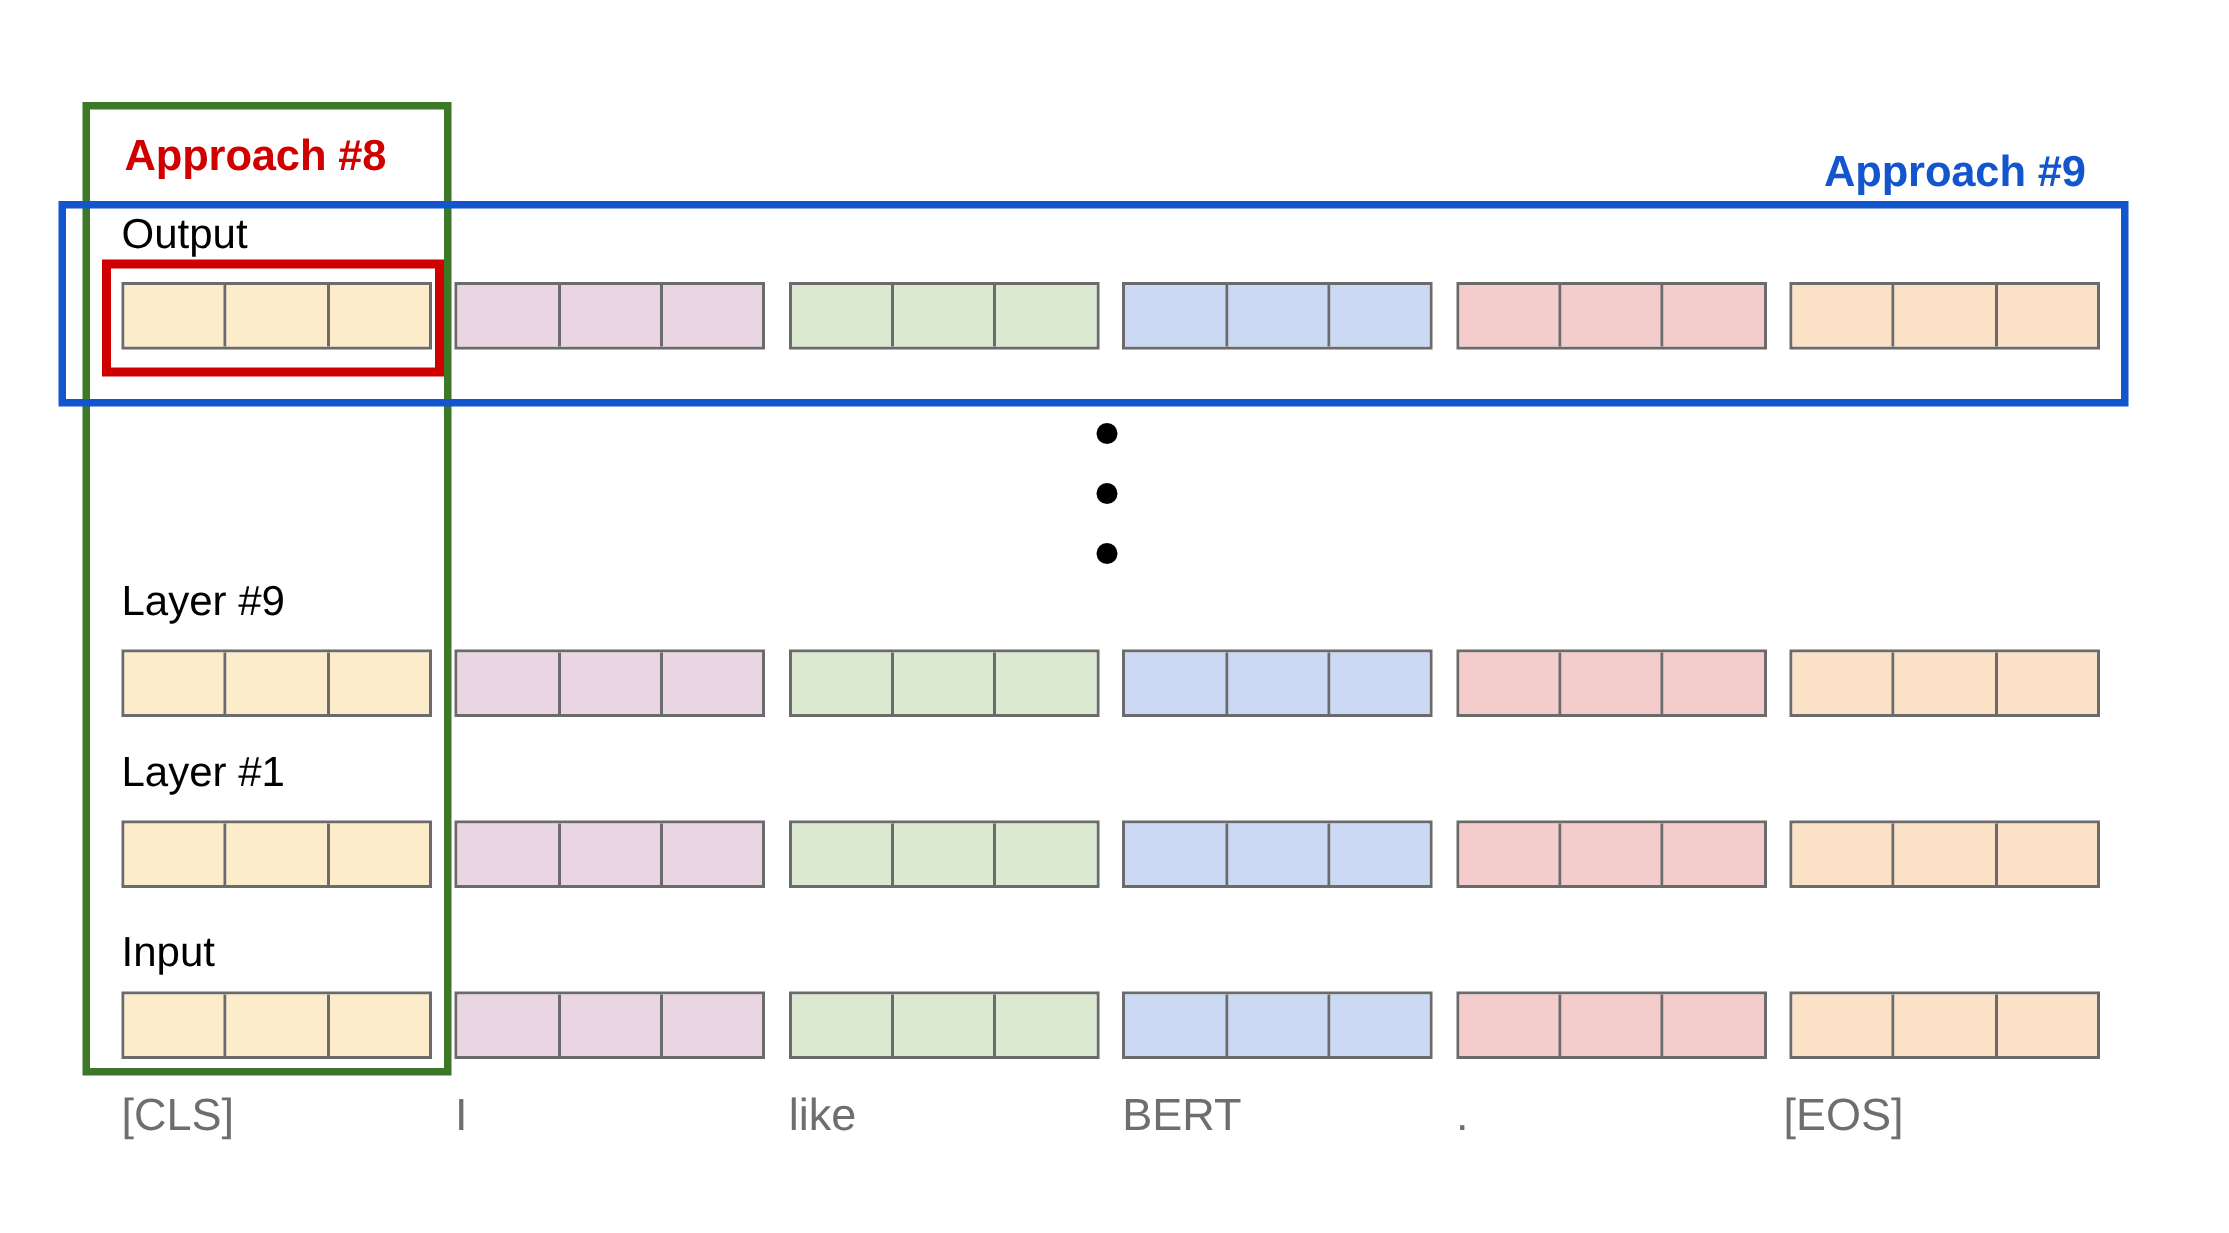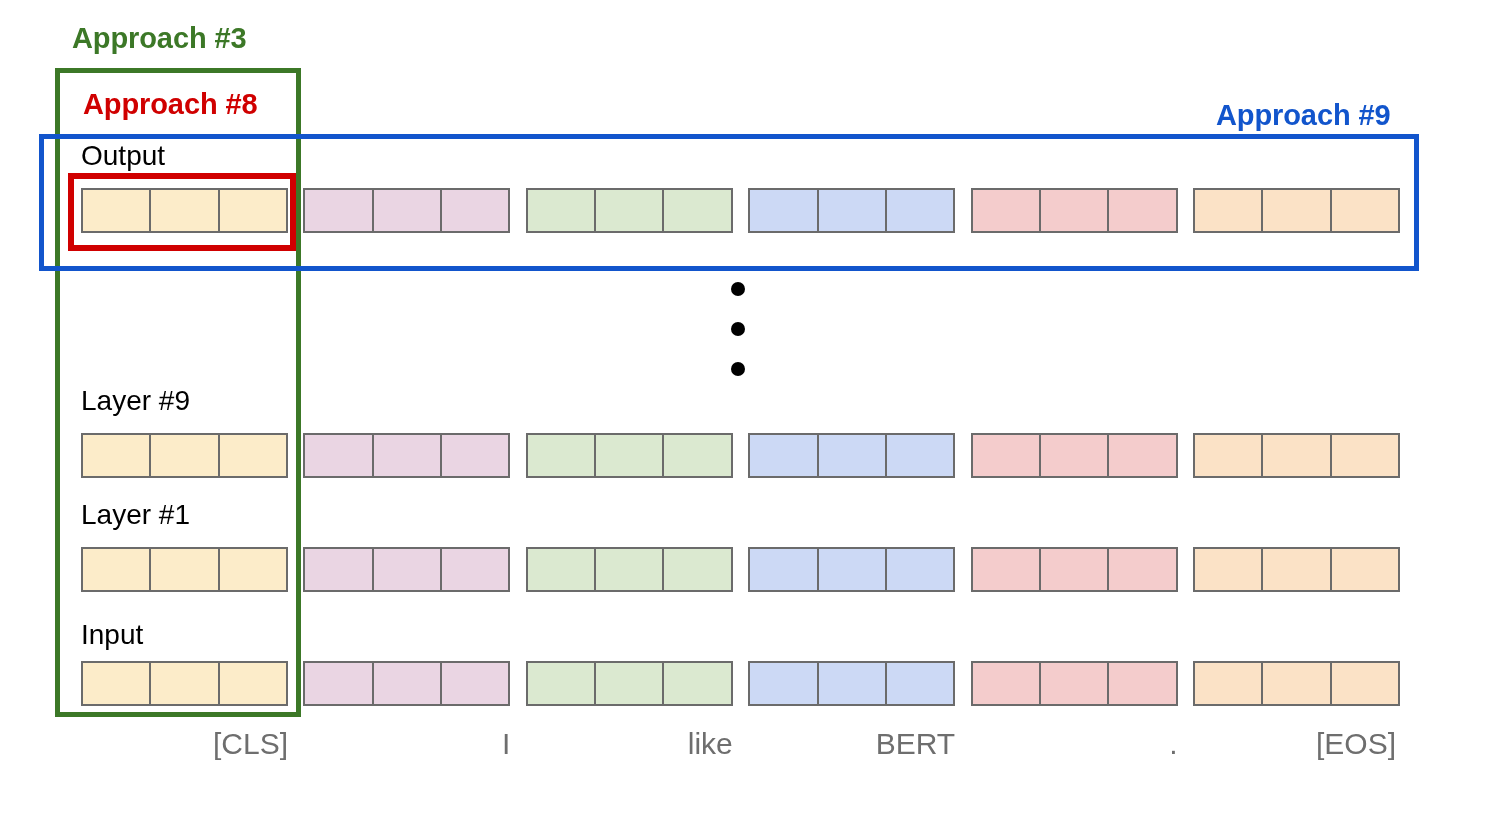"Approach #3" div.approach-label { html: <div>Approach #3</div> -> none }
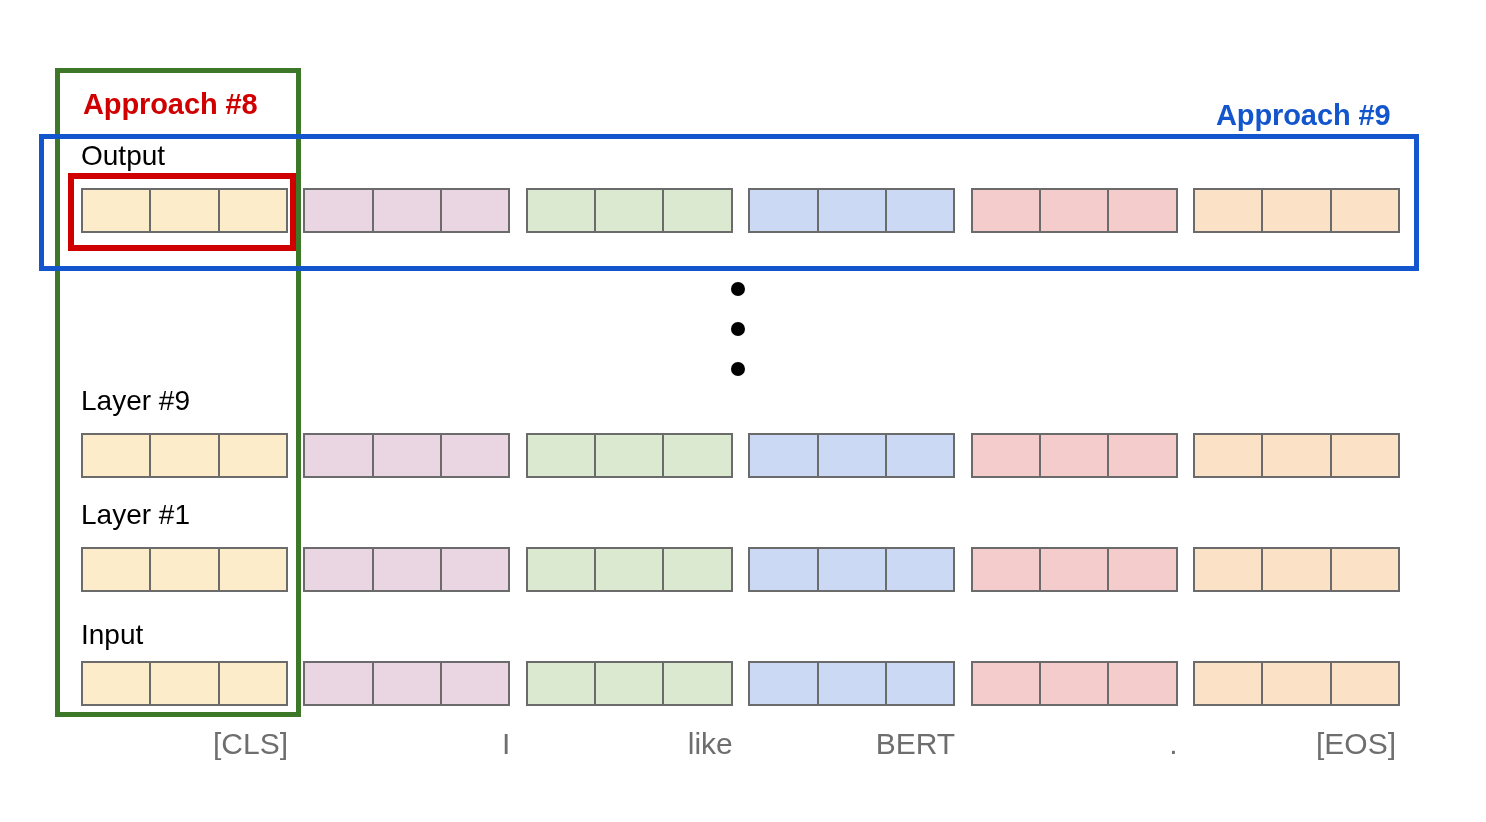"[CLS]" .token-label { text-align: right -> left }
